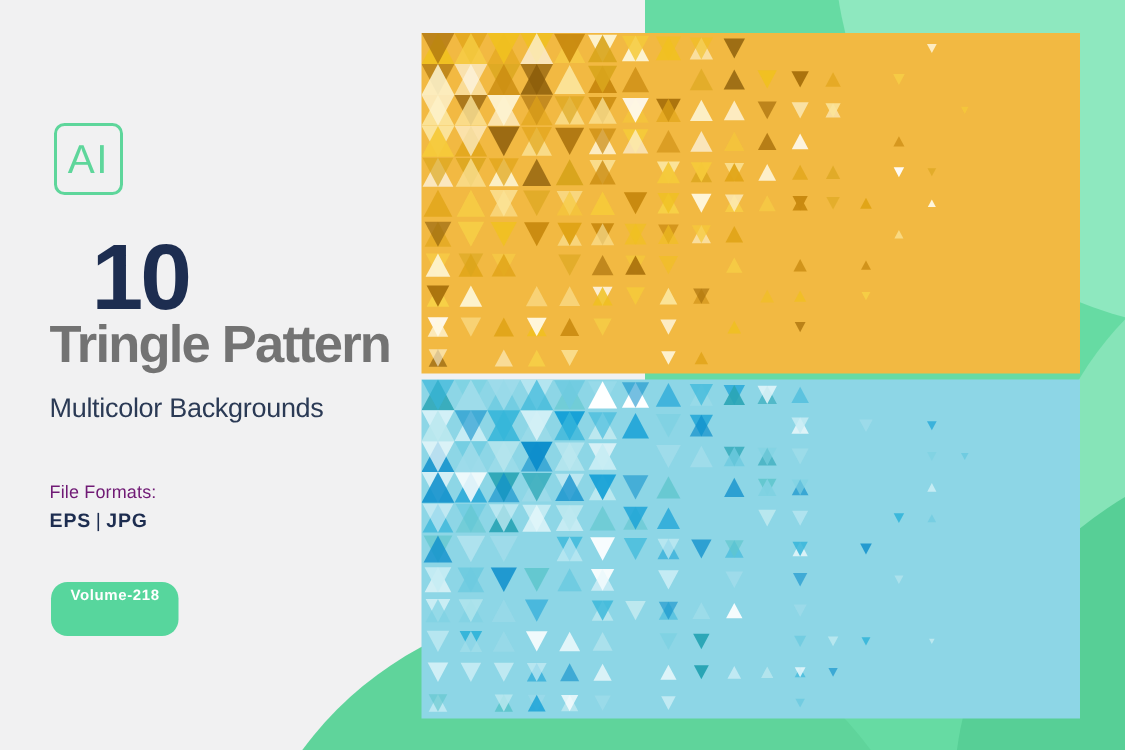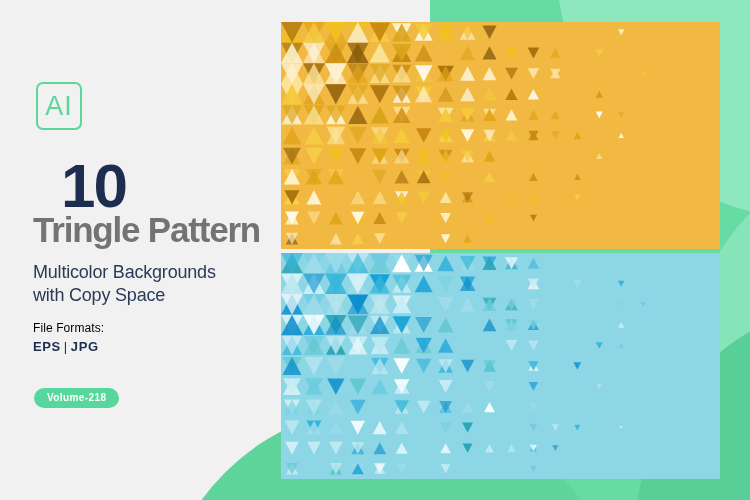"with Copy Space" div { html: <div>with Copy Space</div> -> none }
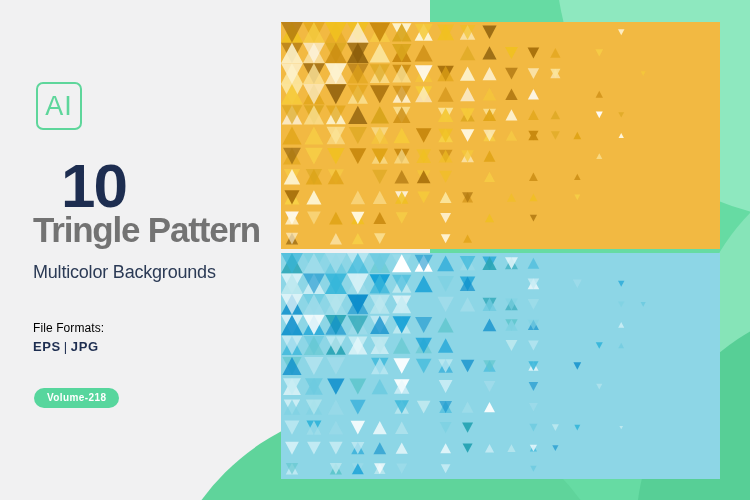"File Formats:" #formats-label { color: #000000 -> #701a75 }
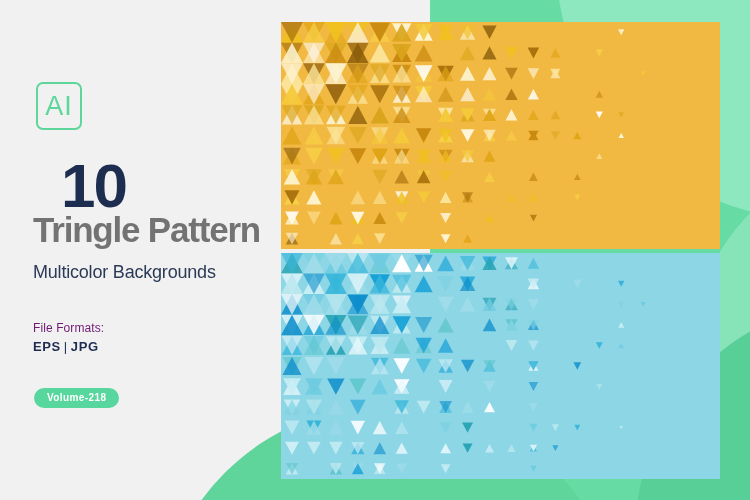"Volume-218" #volume-badge { padding: 4px 13px 5px 13px -> 4px 13px 21px 13px }
